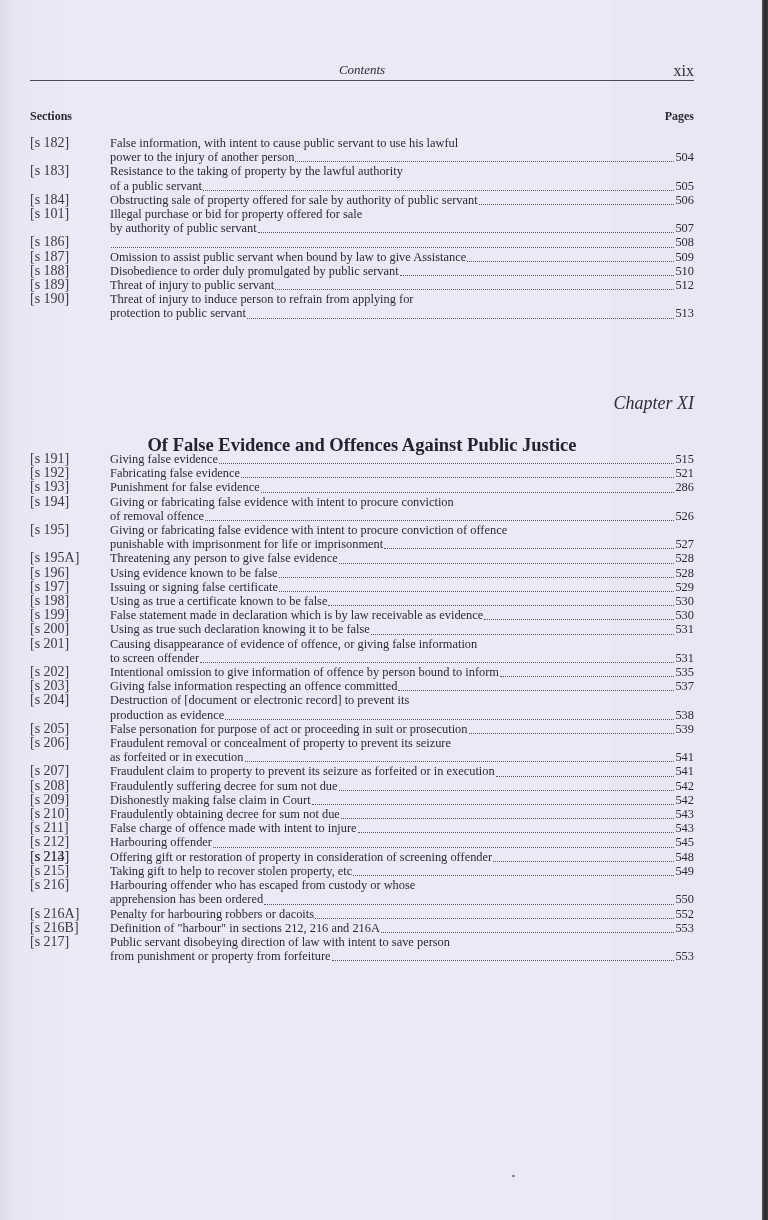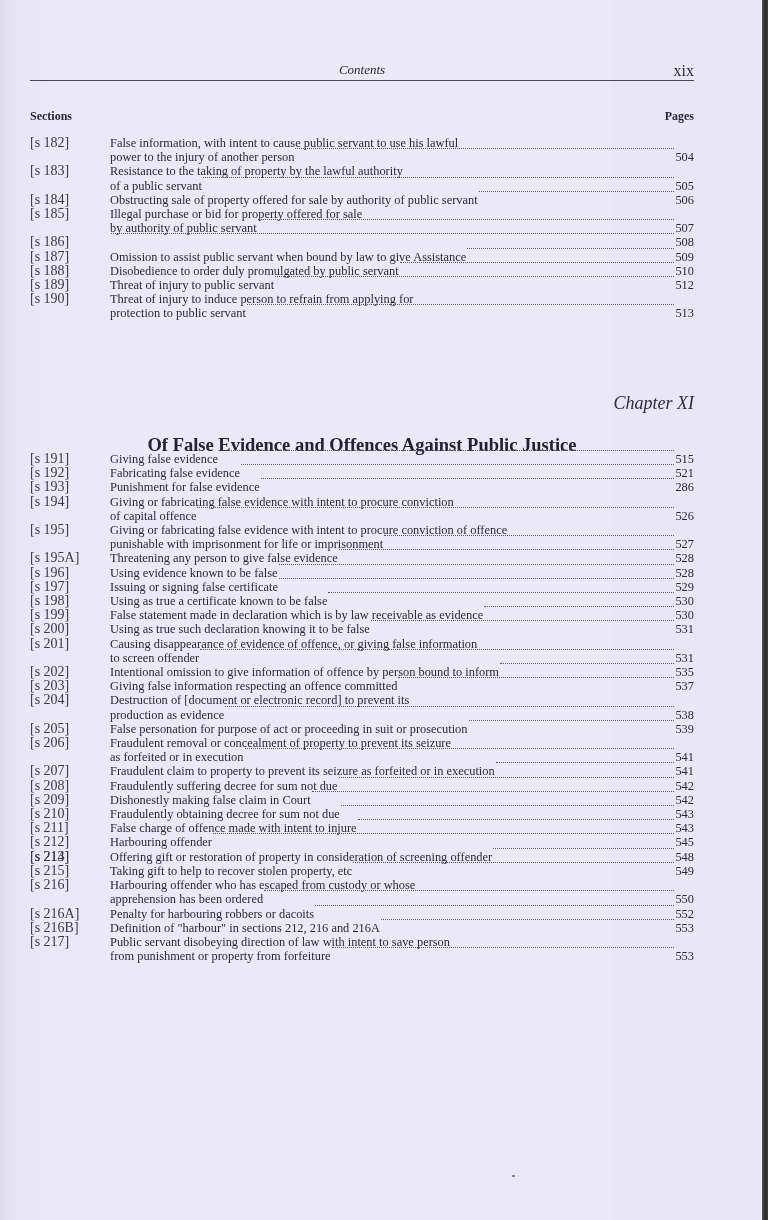"power to the injury of" .entry .last { align-items: flex-start -> flex-end }
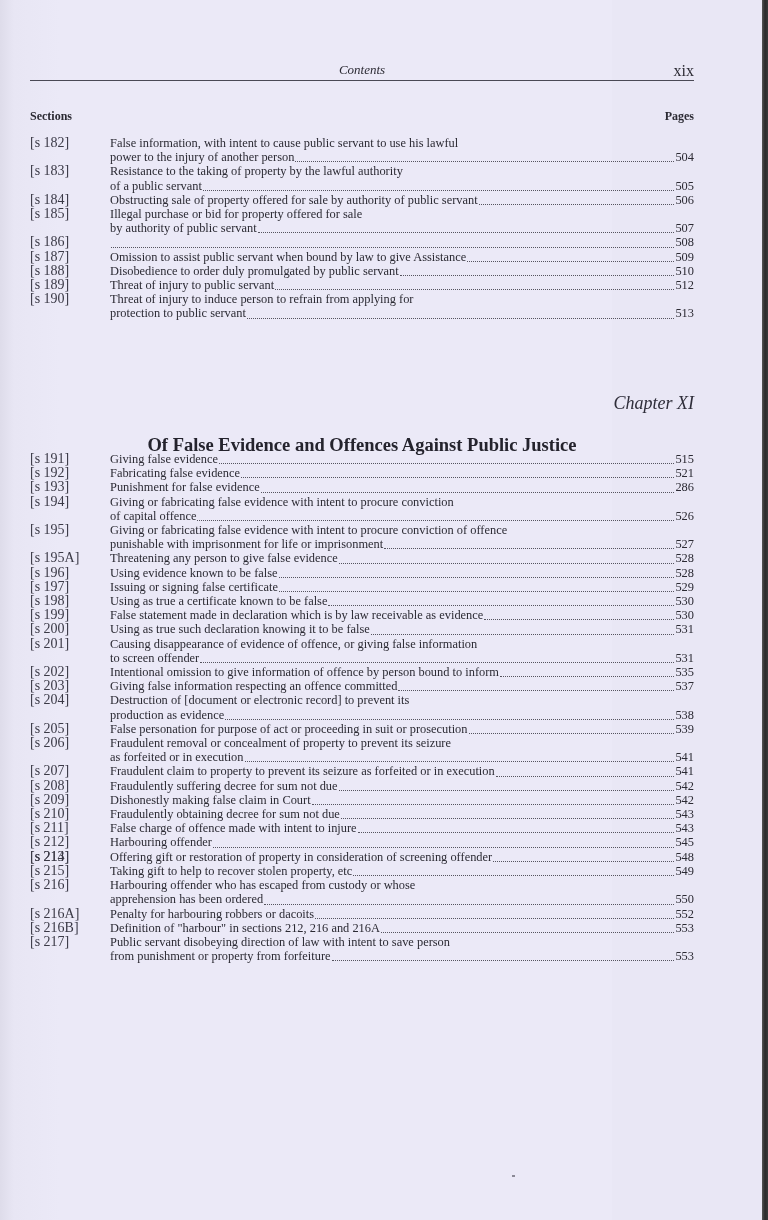"[s 185]" span.sec { text: 185 -> 101 }
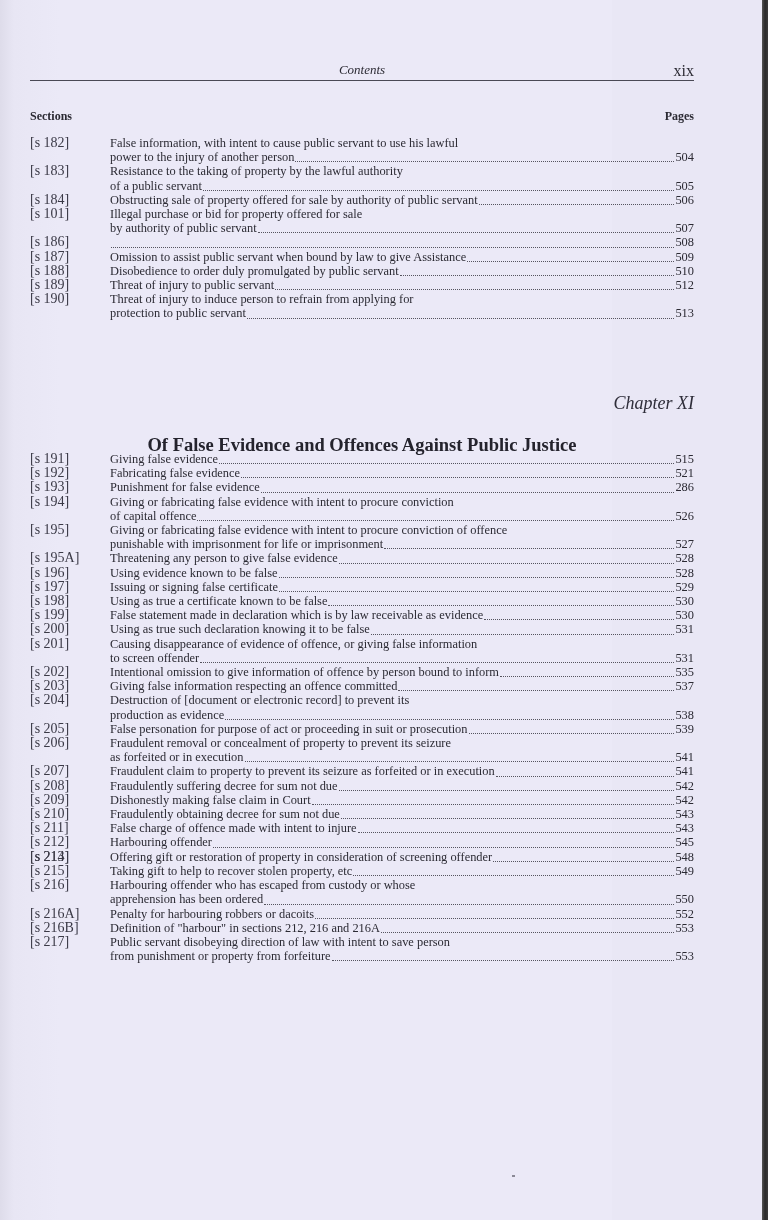"of capital offence" span.txt { text: capital -> removal }
